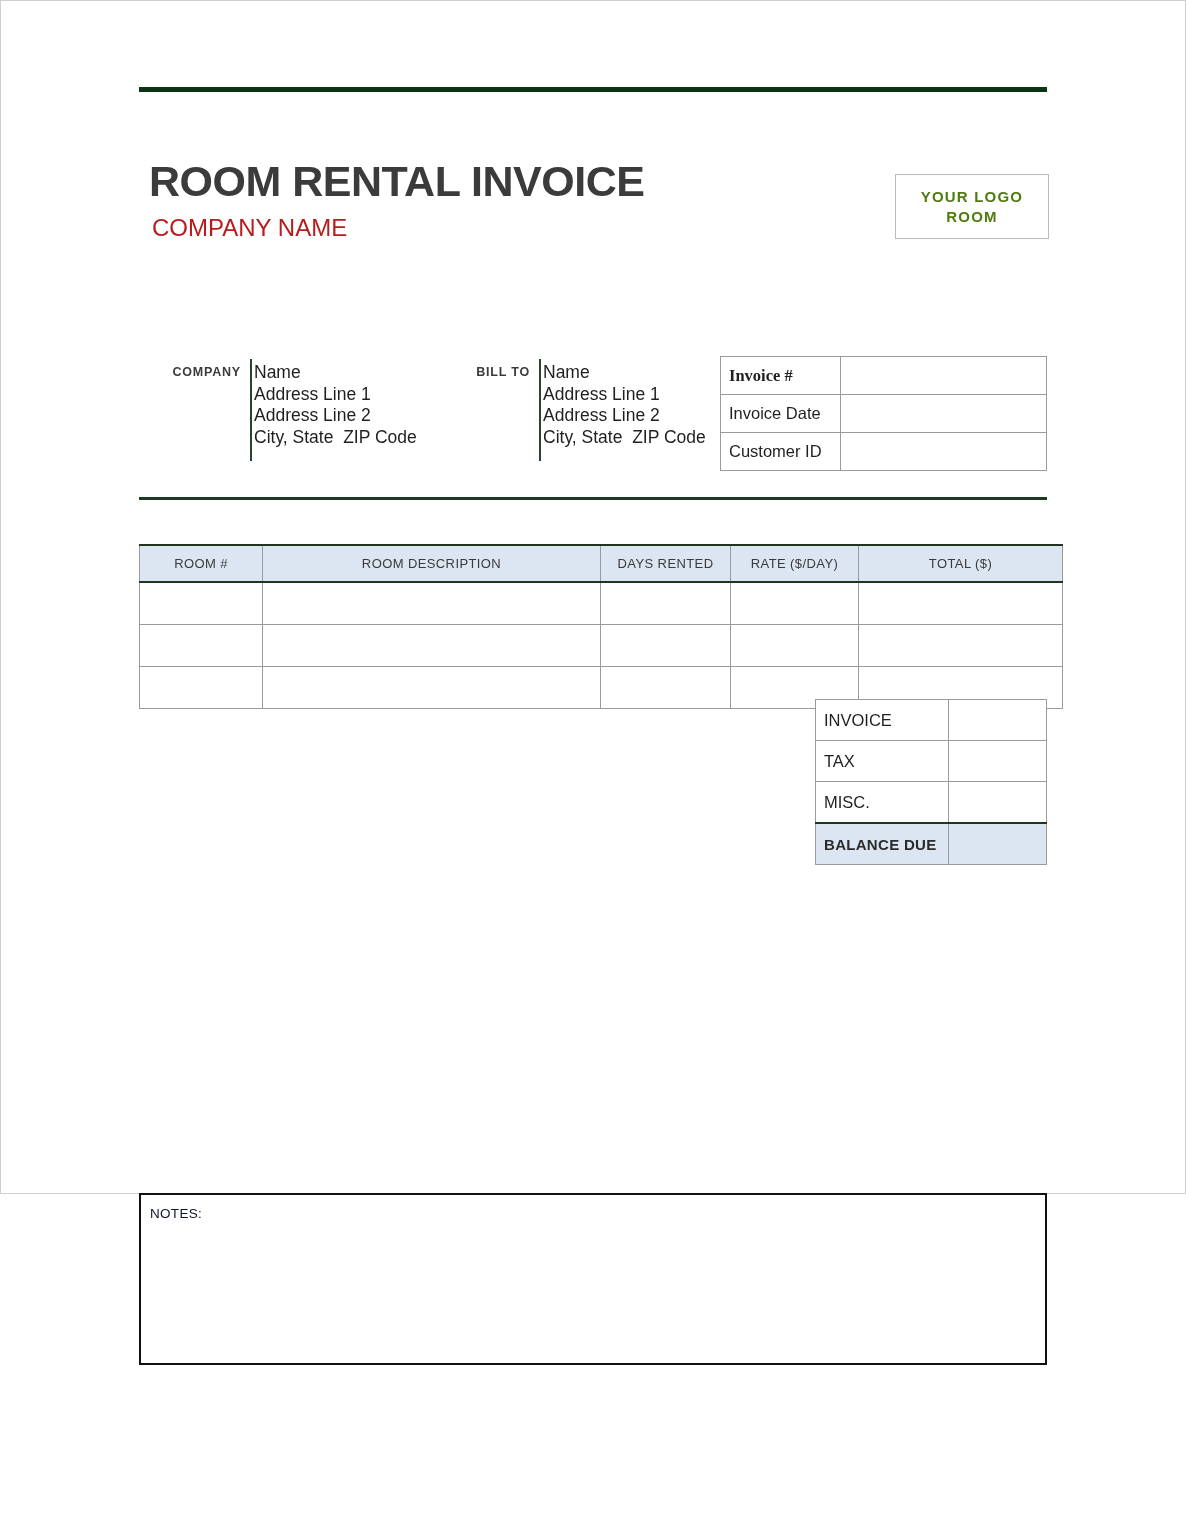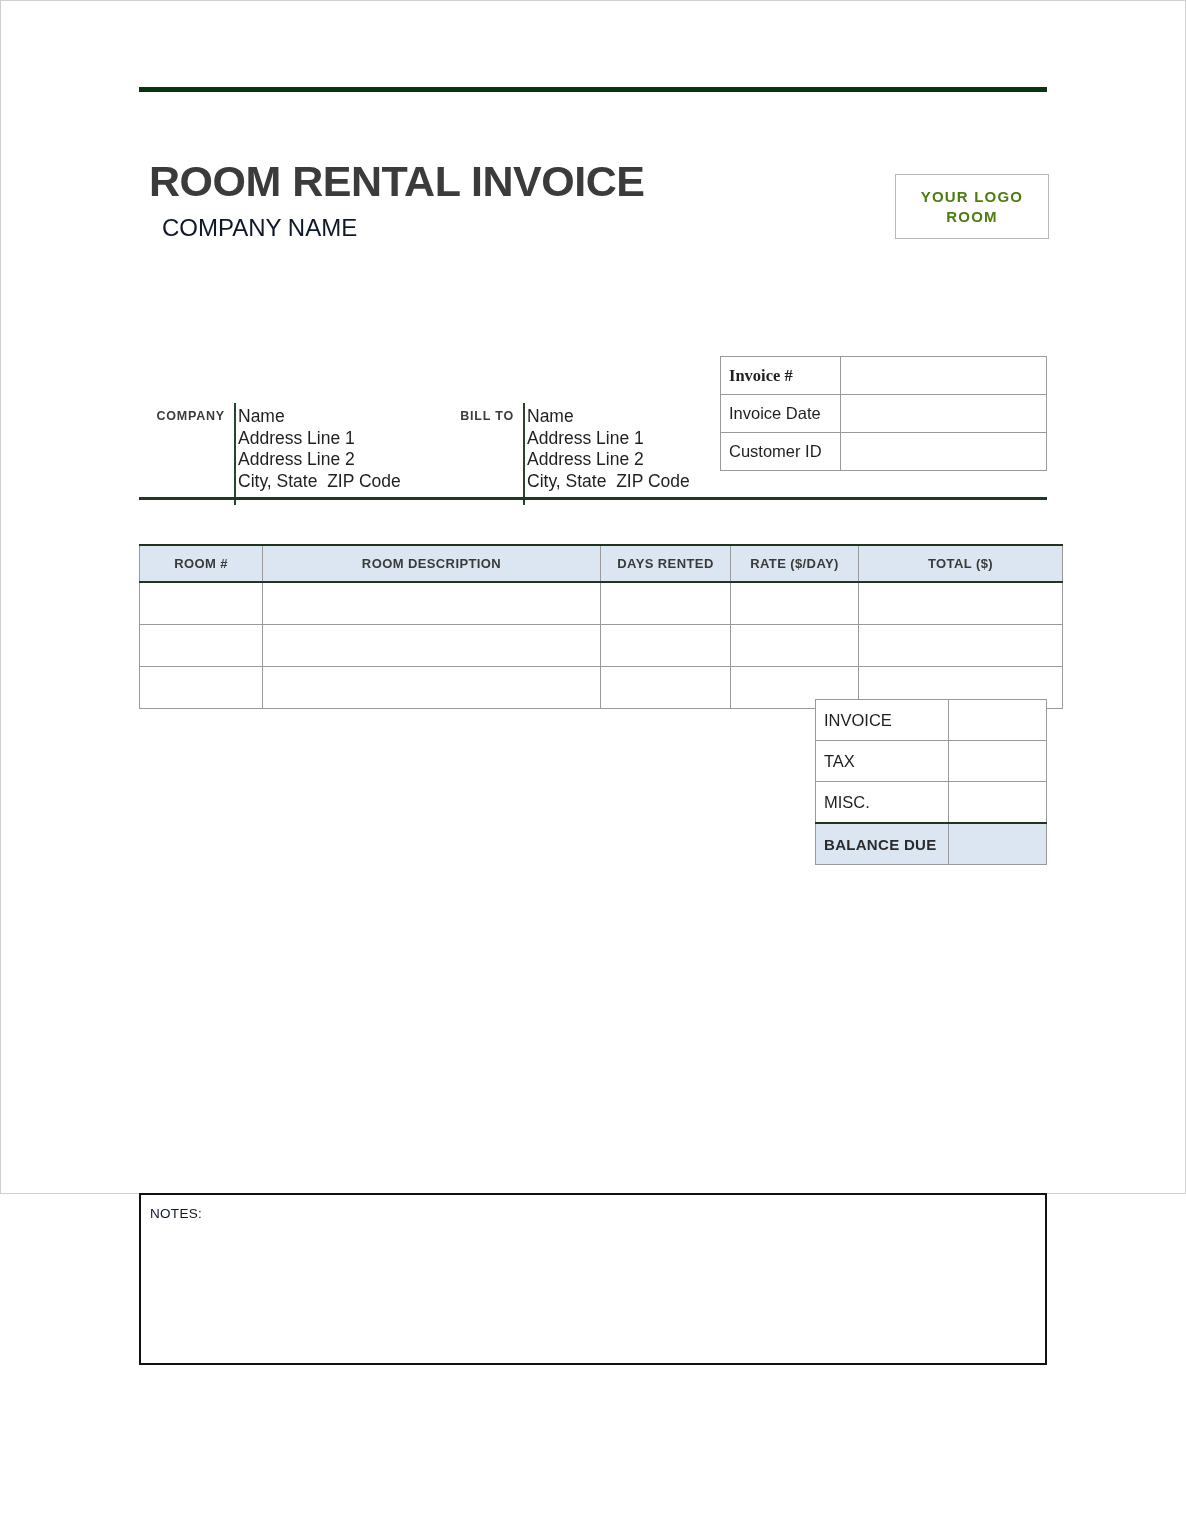"COMPANY NAME" .subtitle { color: #0f172a -> #b91c1c; margin: 13px -> 3px }
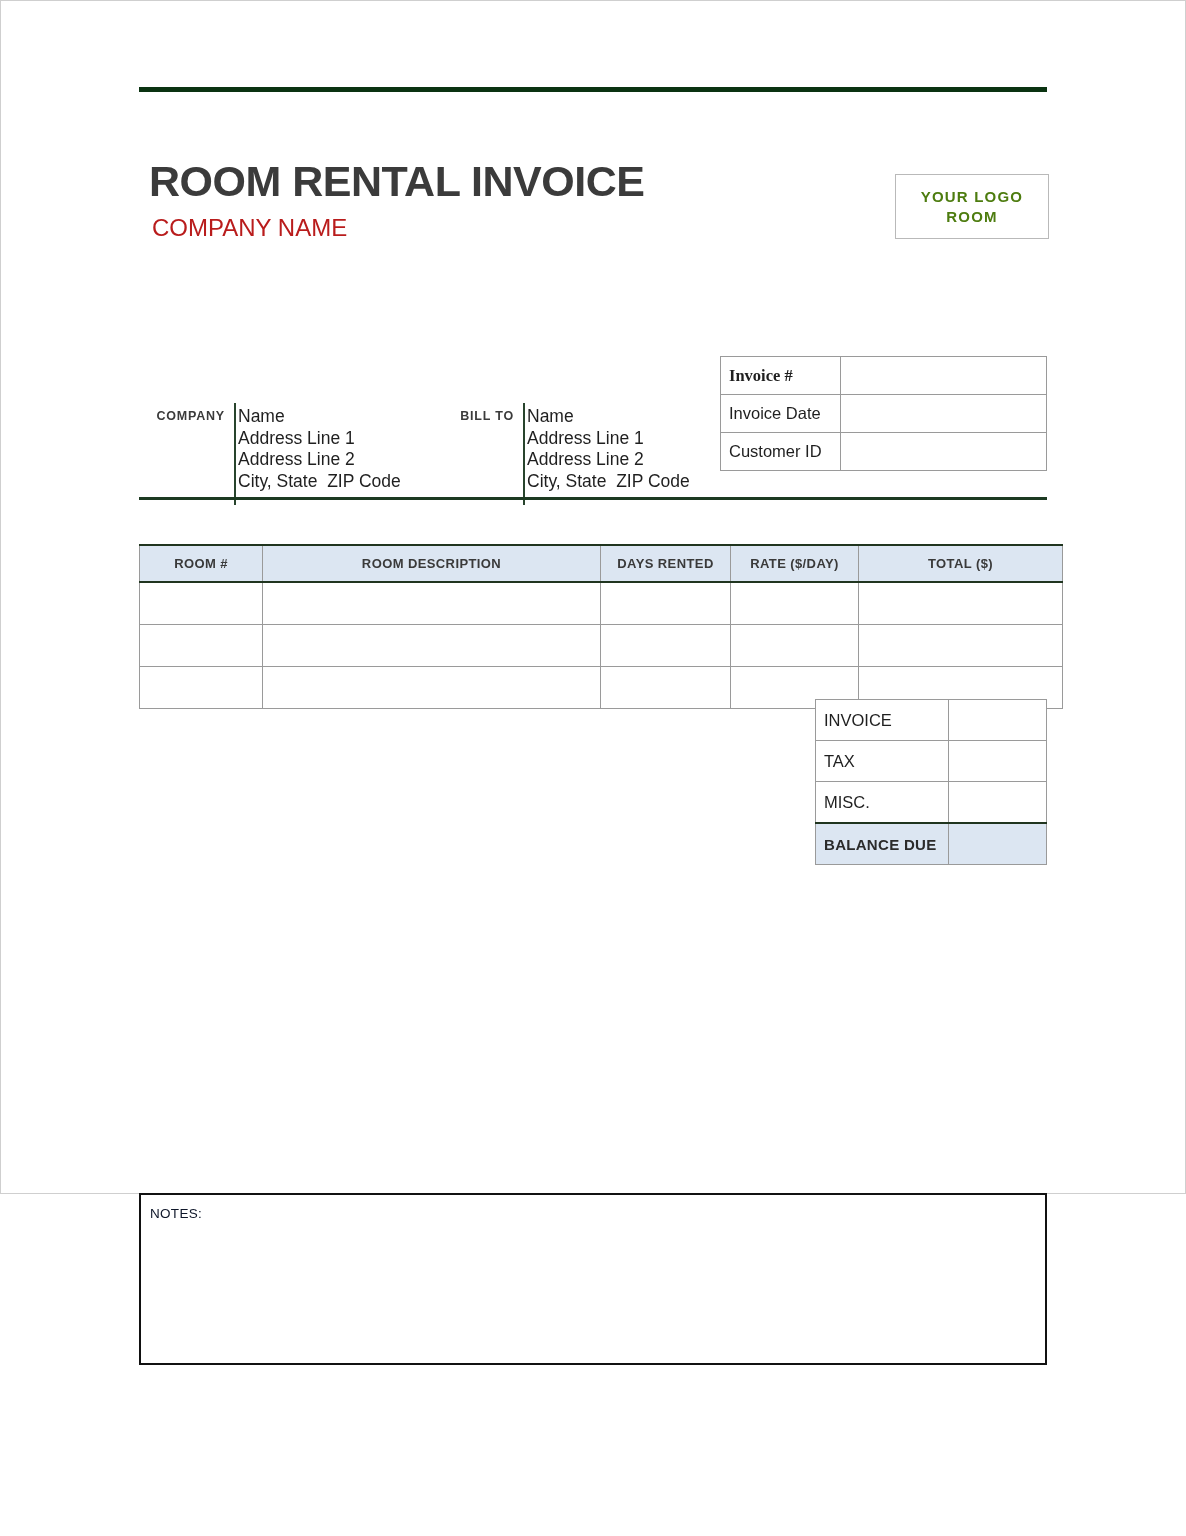"COMPANY" .addr-area { left: 138px -> 154px; margin-top: 44px -> none }
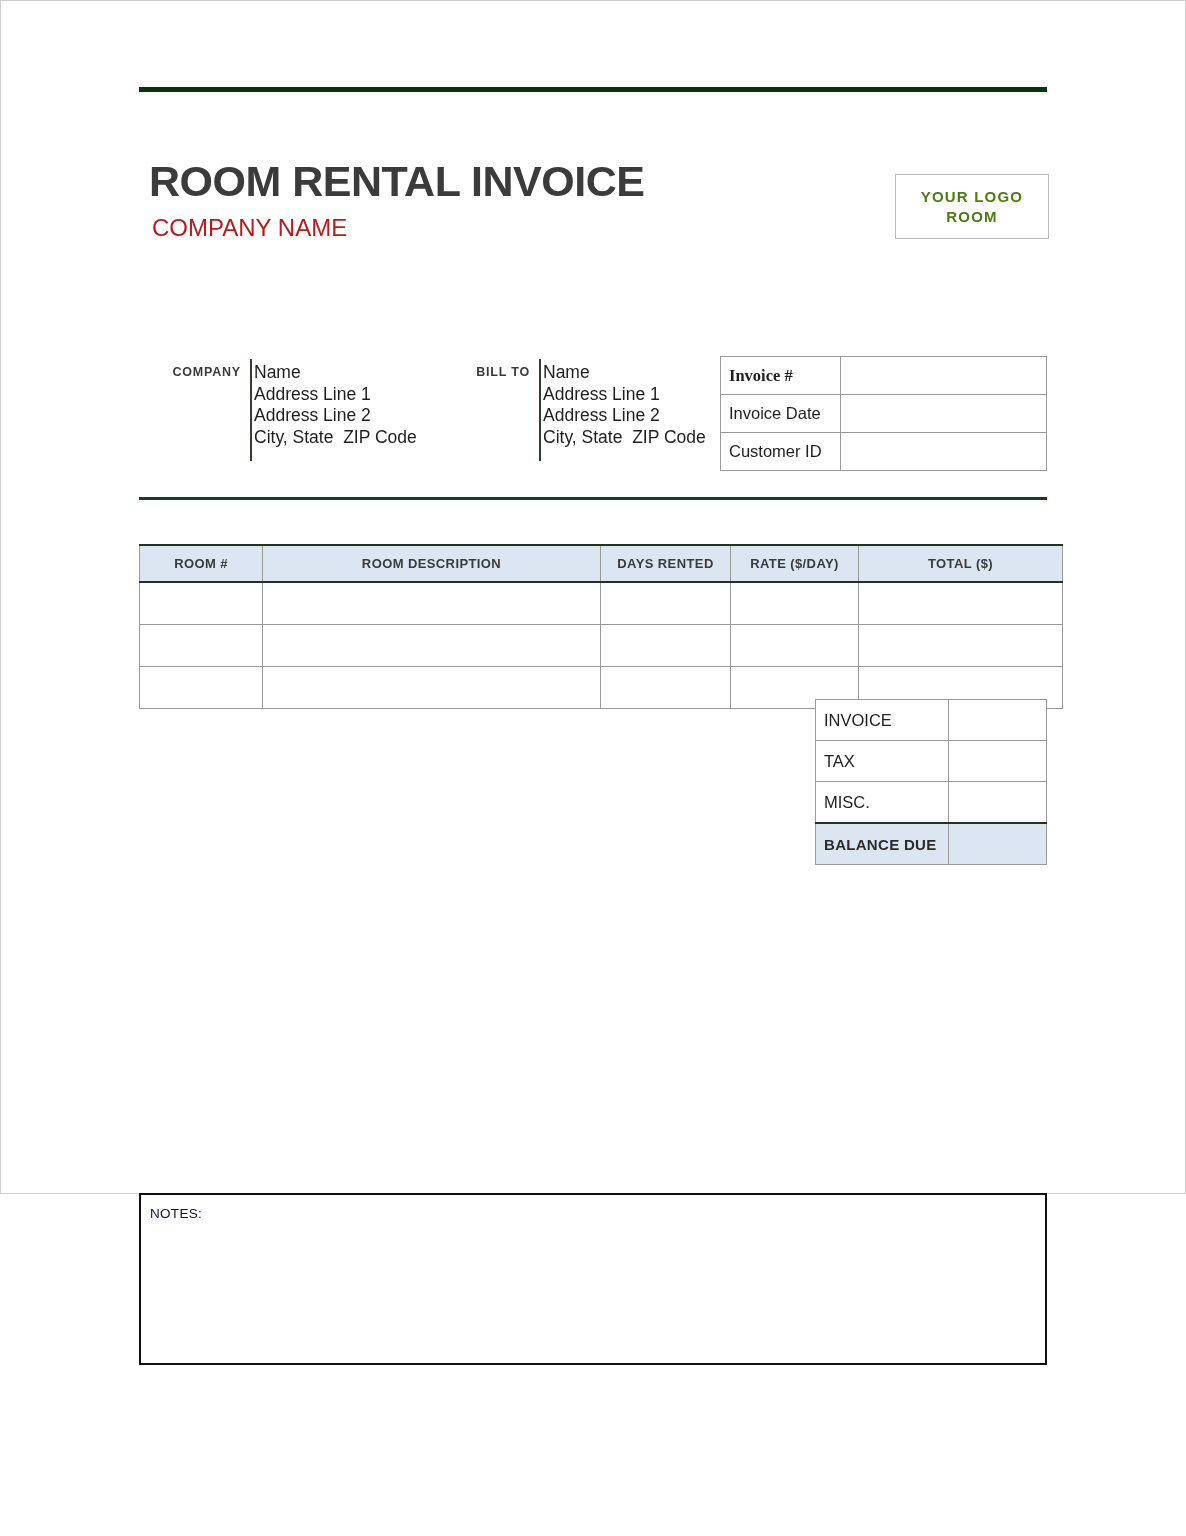"ROOM #" .items th { font-weight: bold -> normal }
